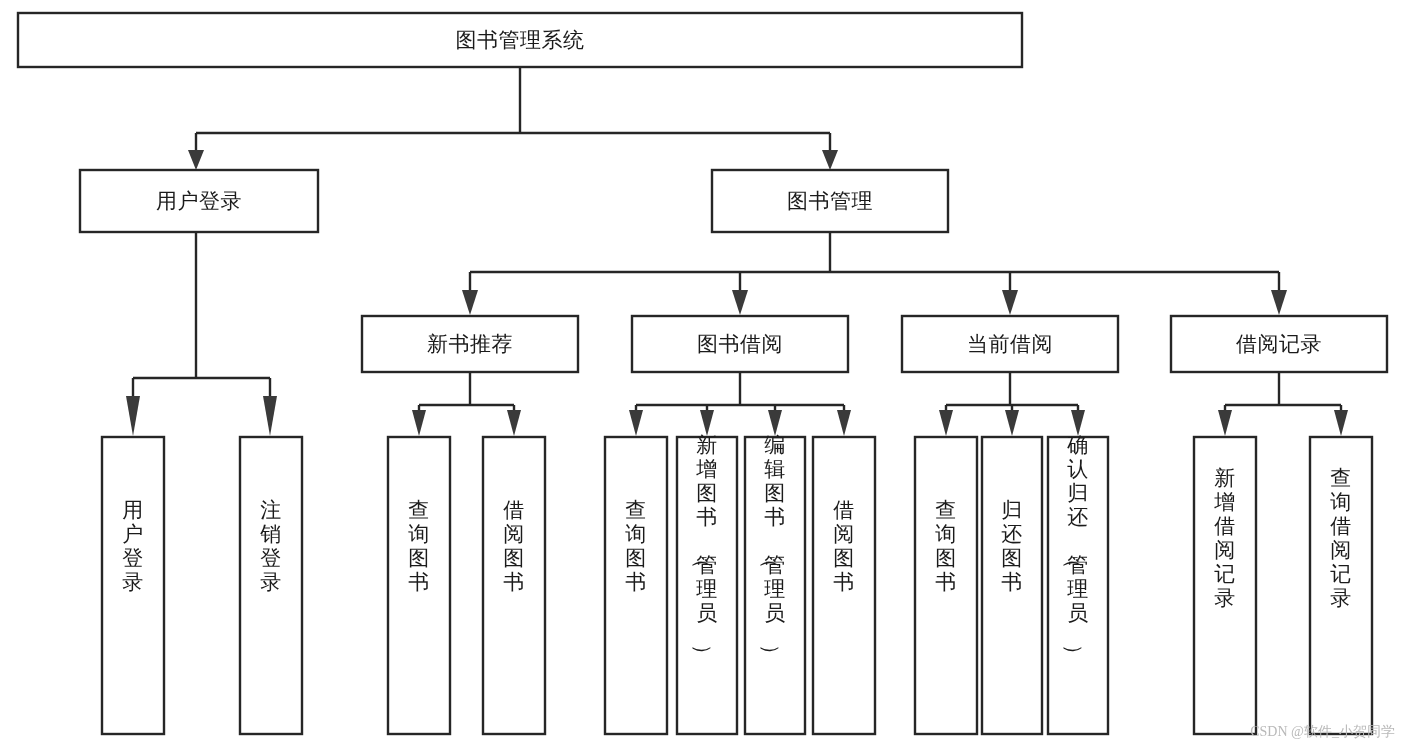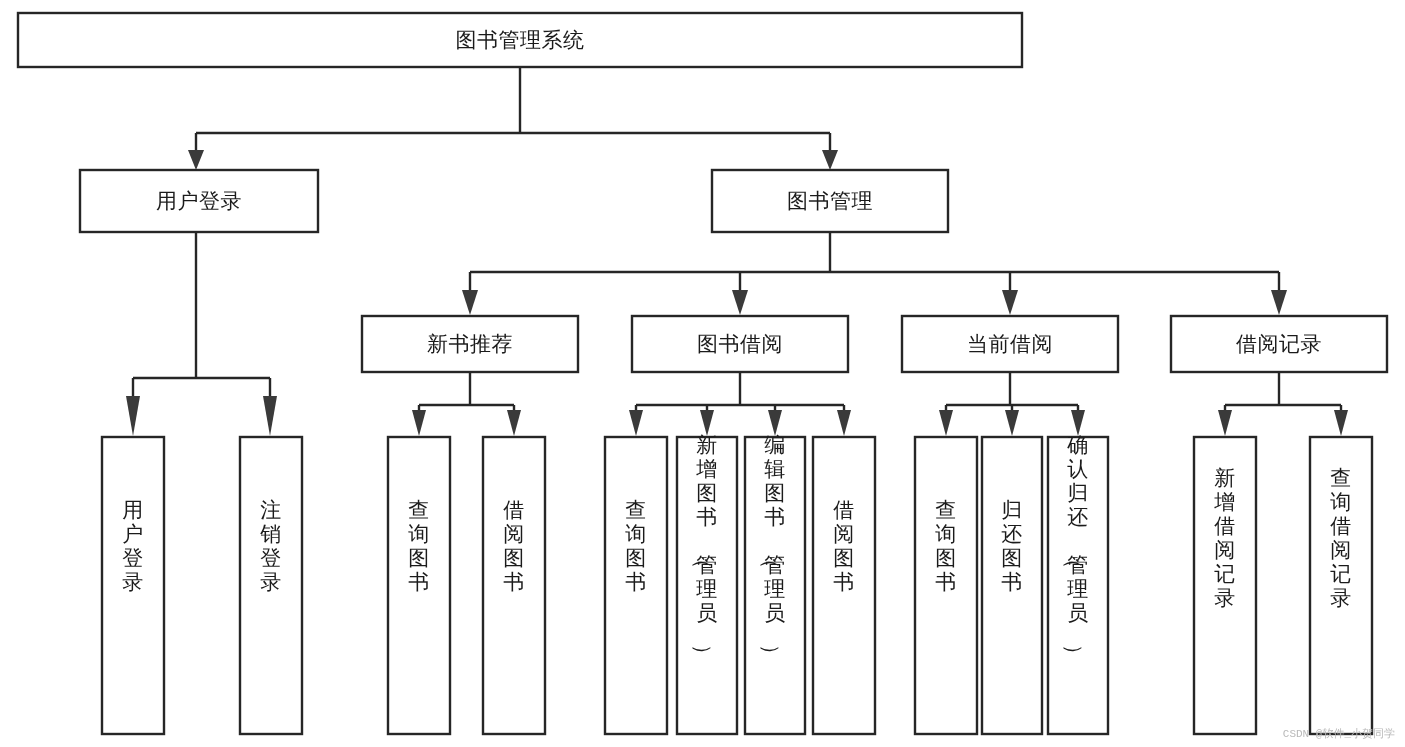"CSDN @软件_小贺同学" .watermark { font-family: Liberation Mono, monospace -> Liberation Serif, serif; font-size: 11px -> 14px }
